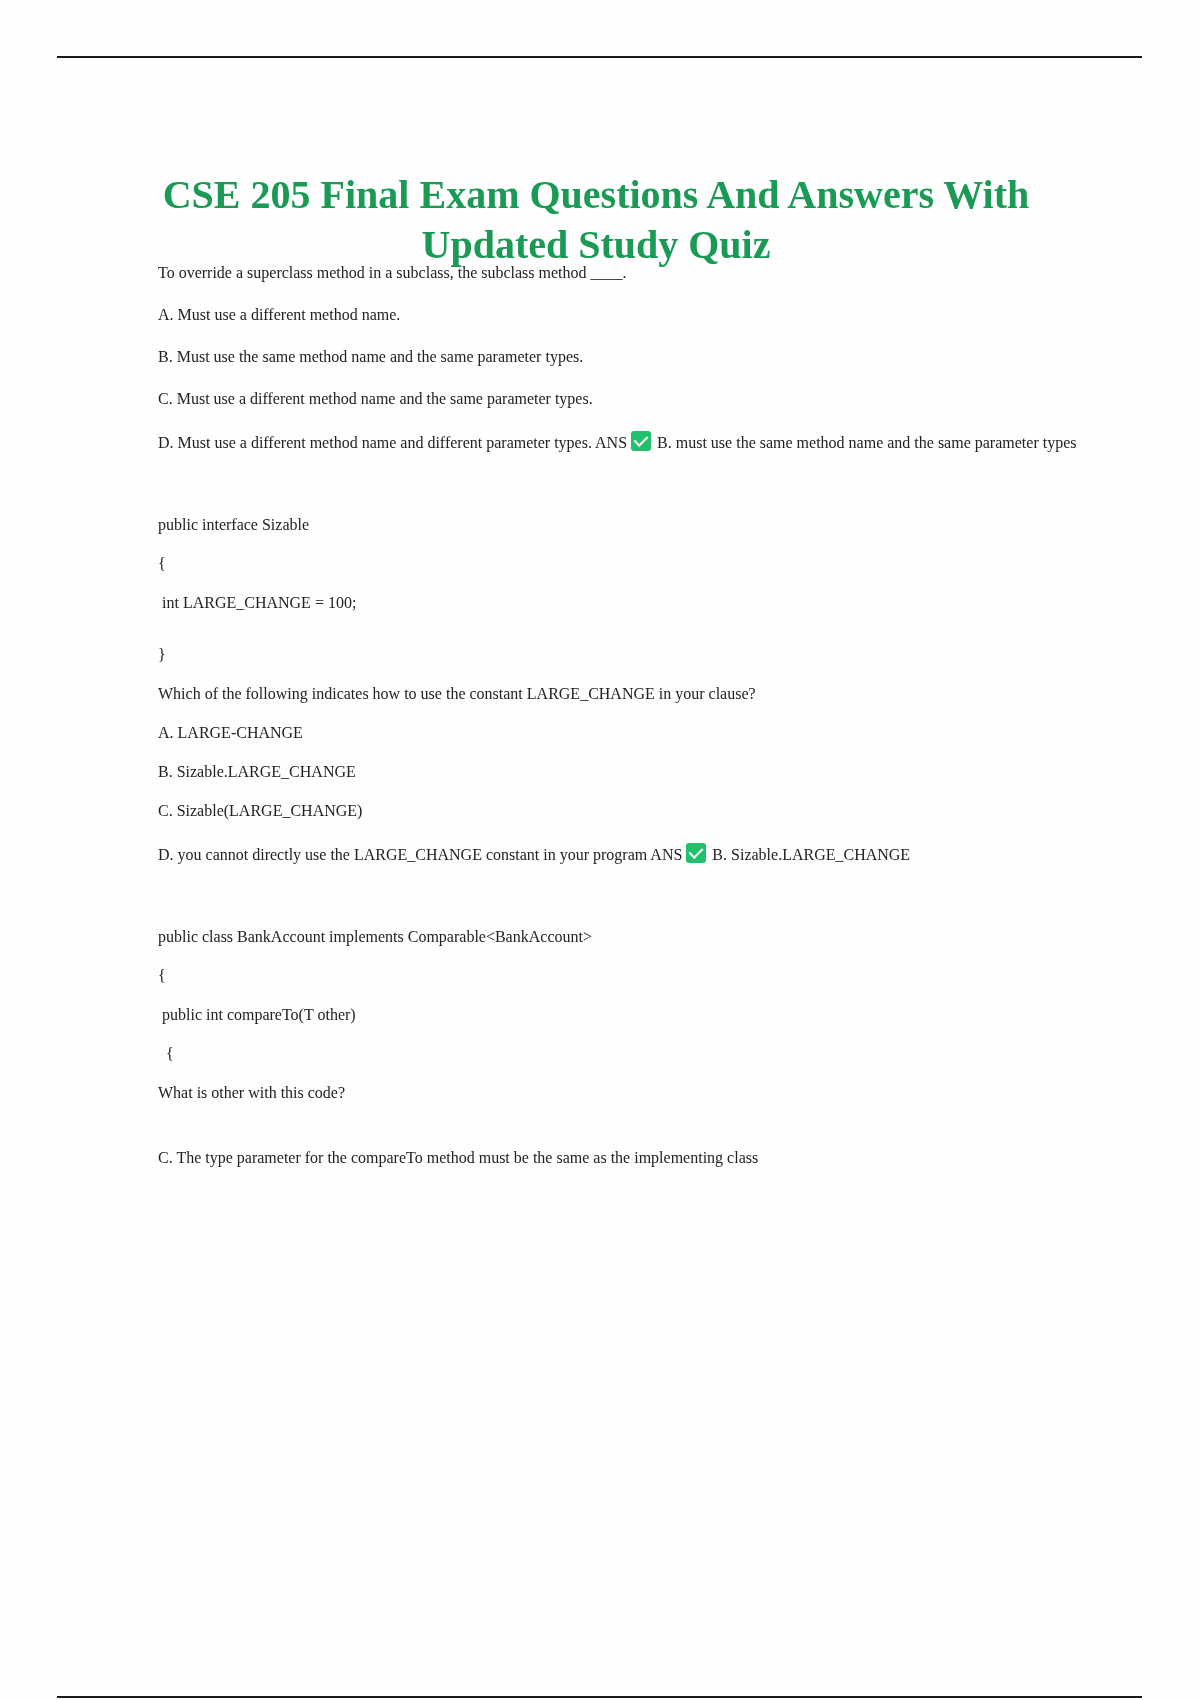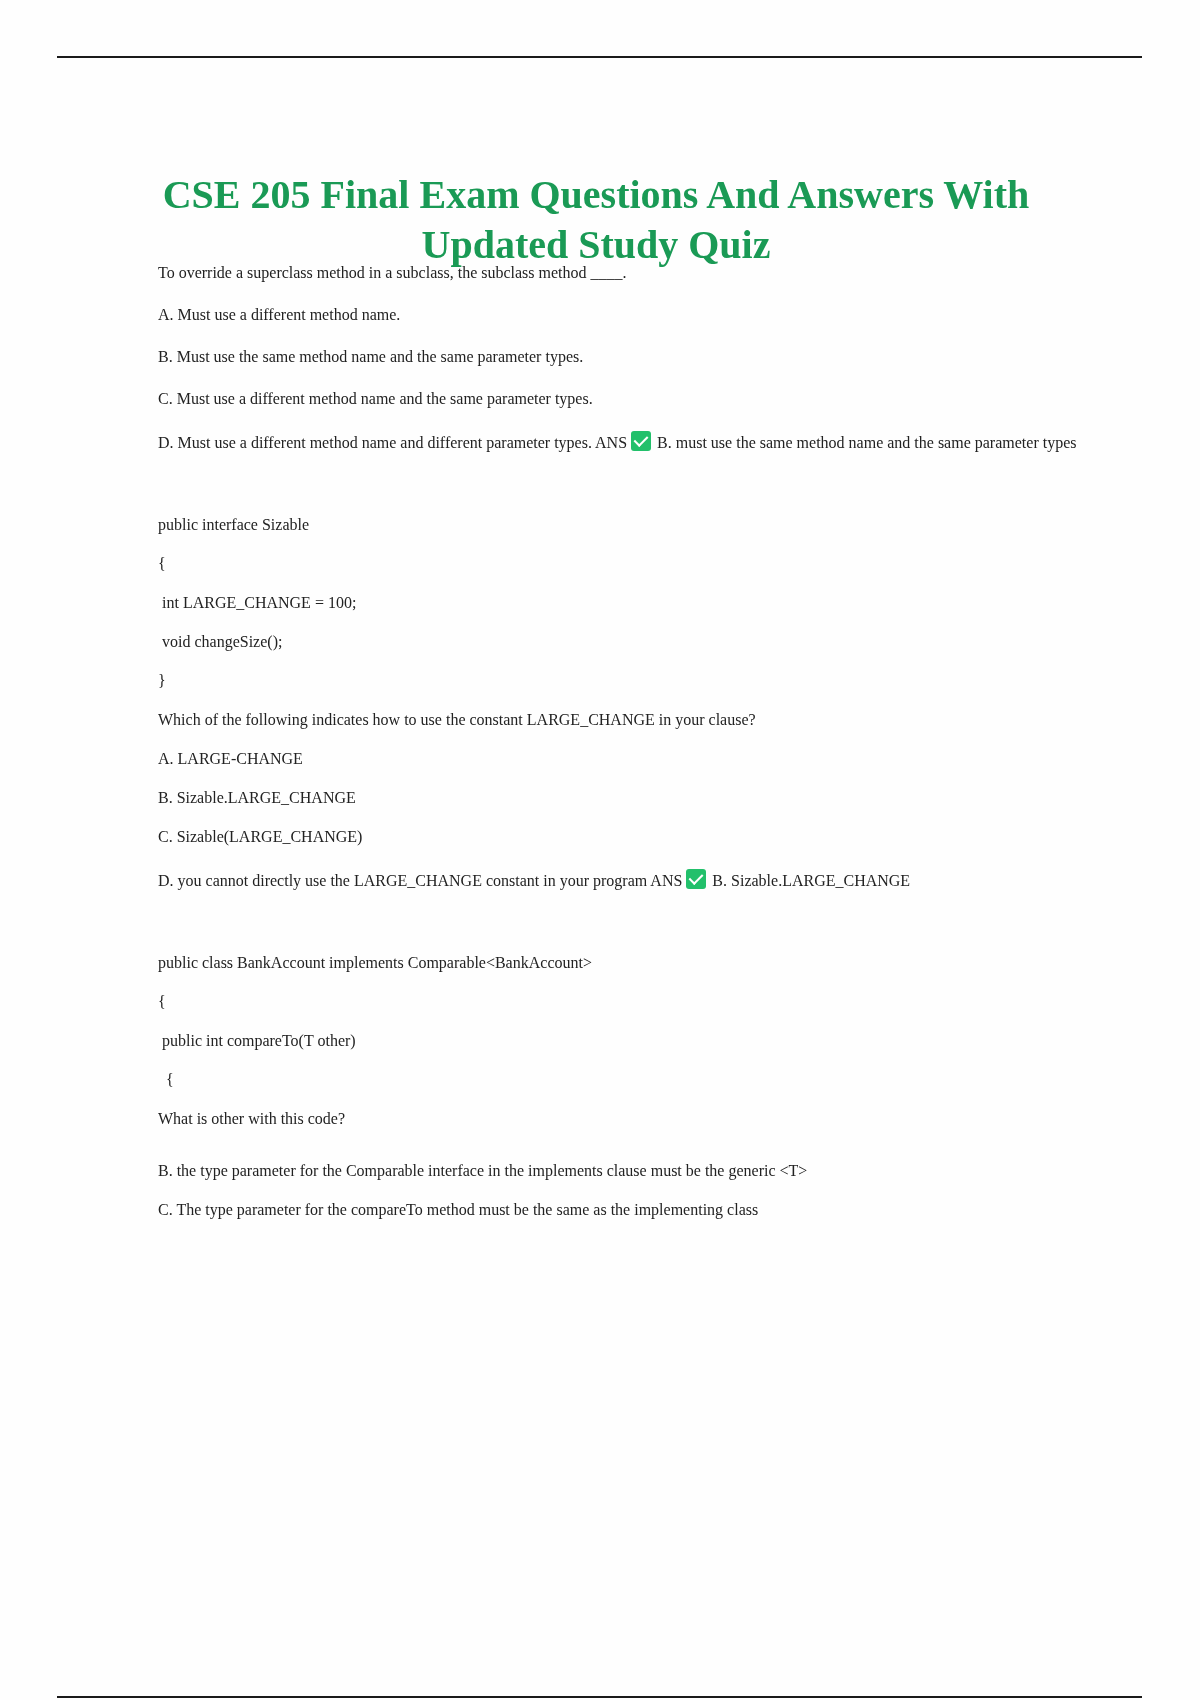"void changeSize();" p.p { html: <p> void changeSize();</p> -> none }
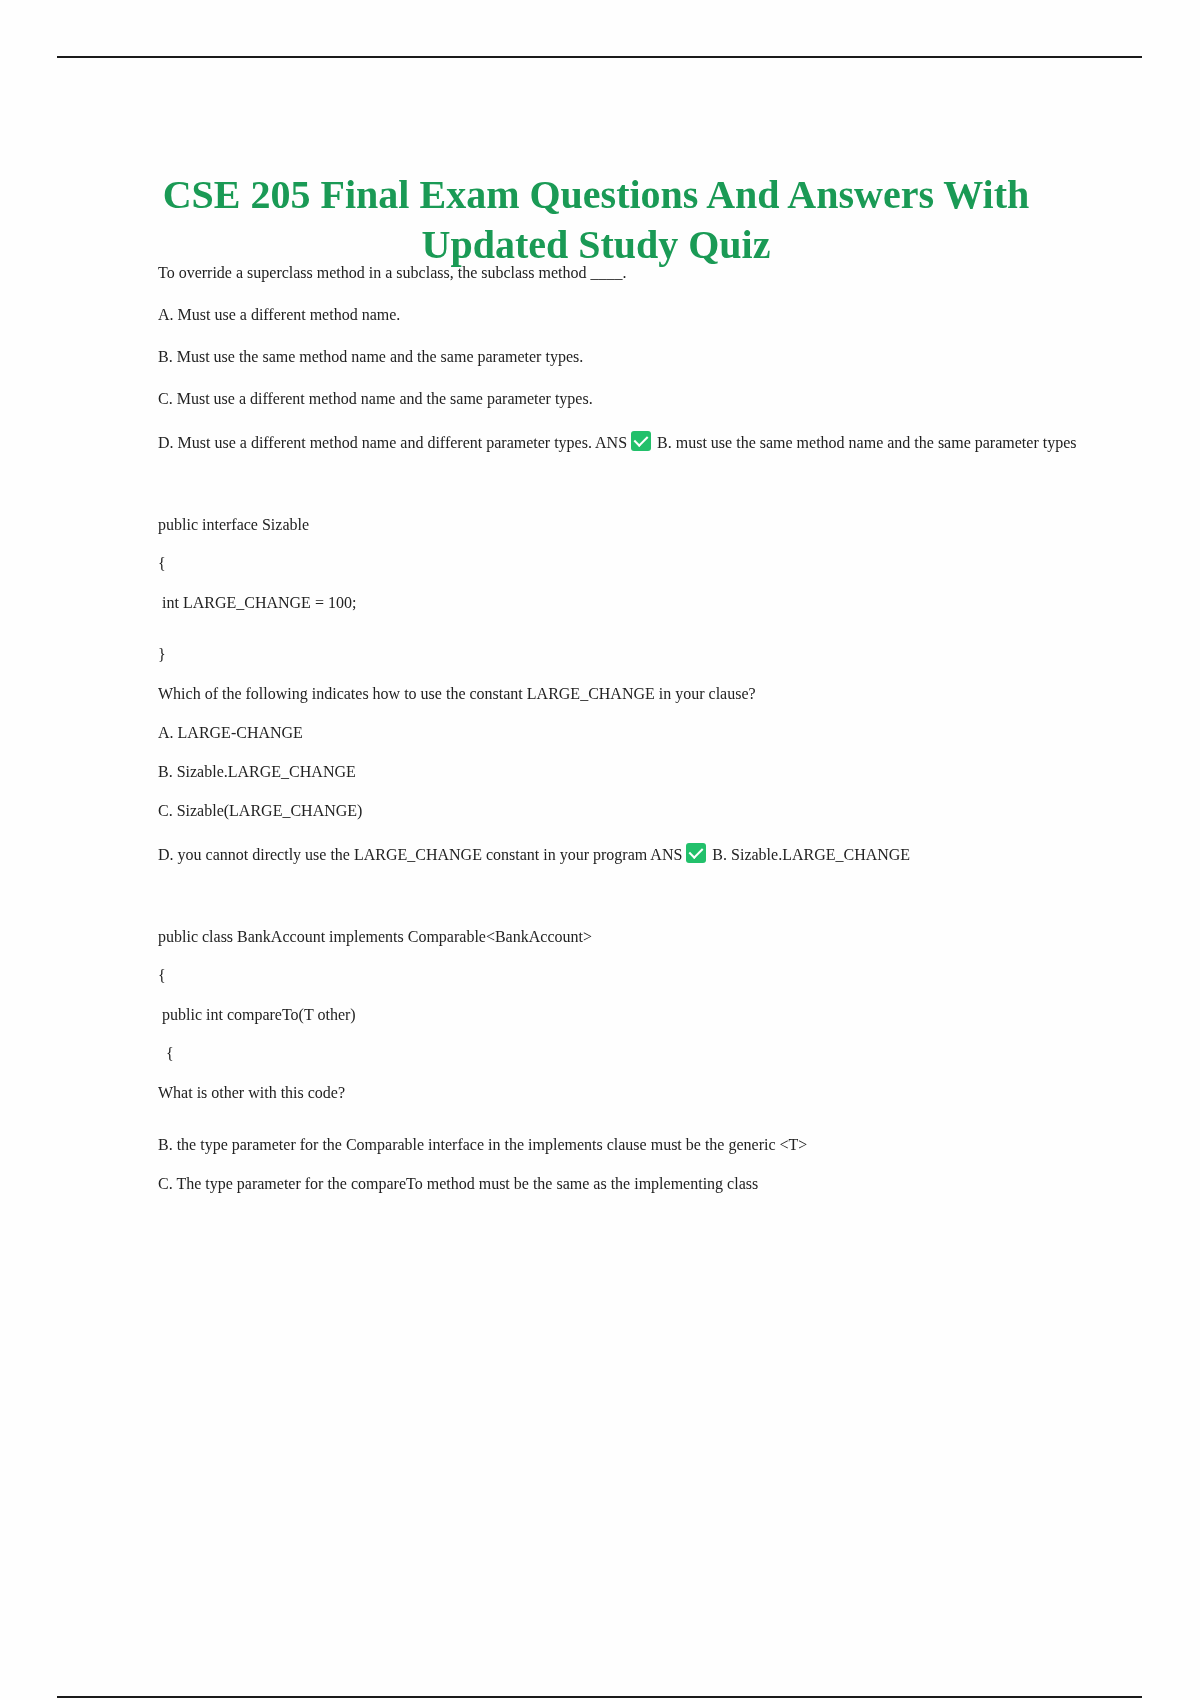"B. the type parameter for" p.p { html: <p>B. the type parameter for the Comparable interface in the implements clause must be the generic &lt;T&gt;</p> -> none }
